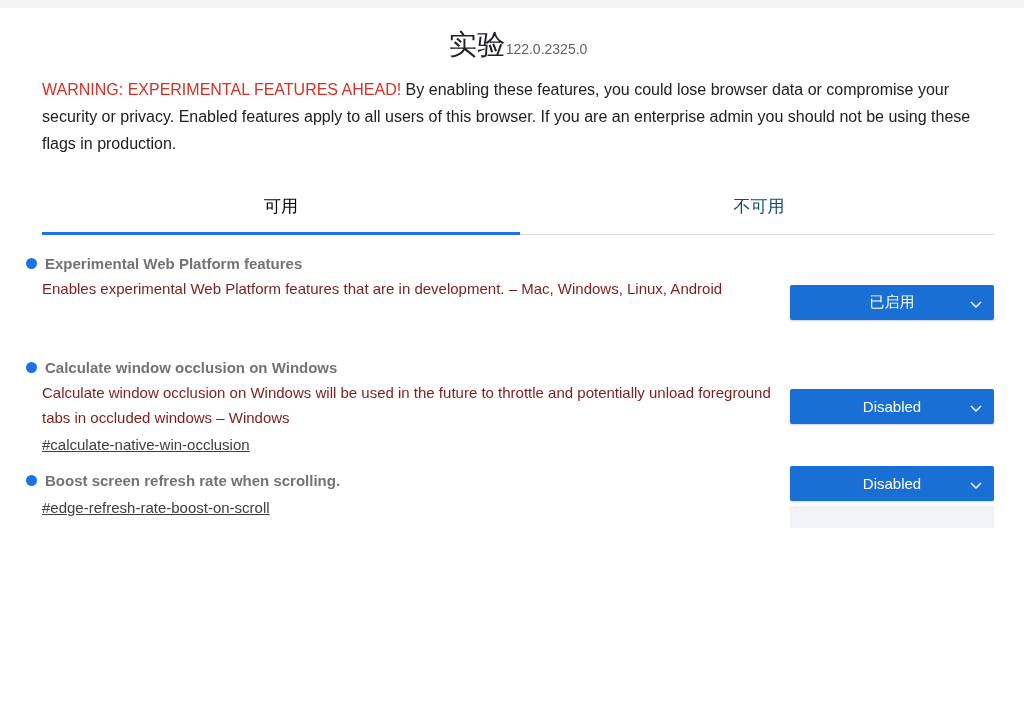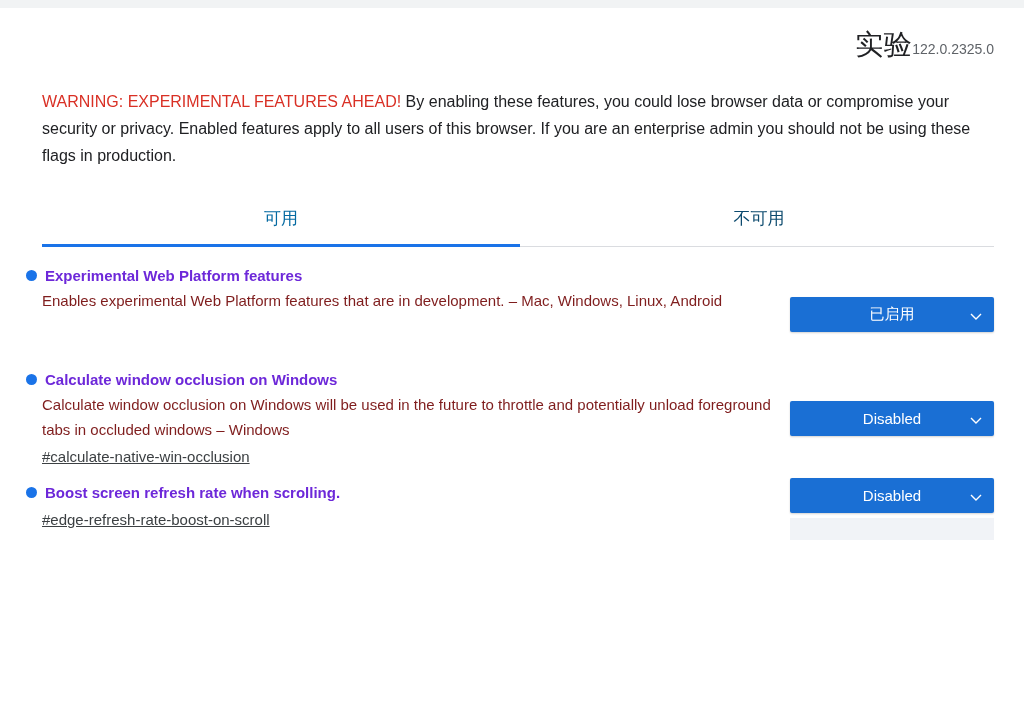"实验" .header-row { justify-content: flex-end -> center }
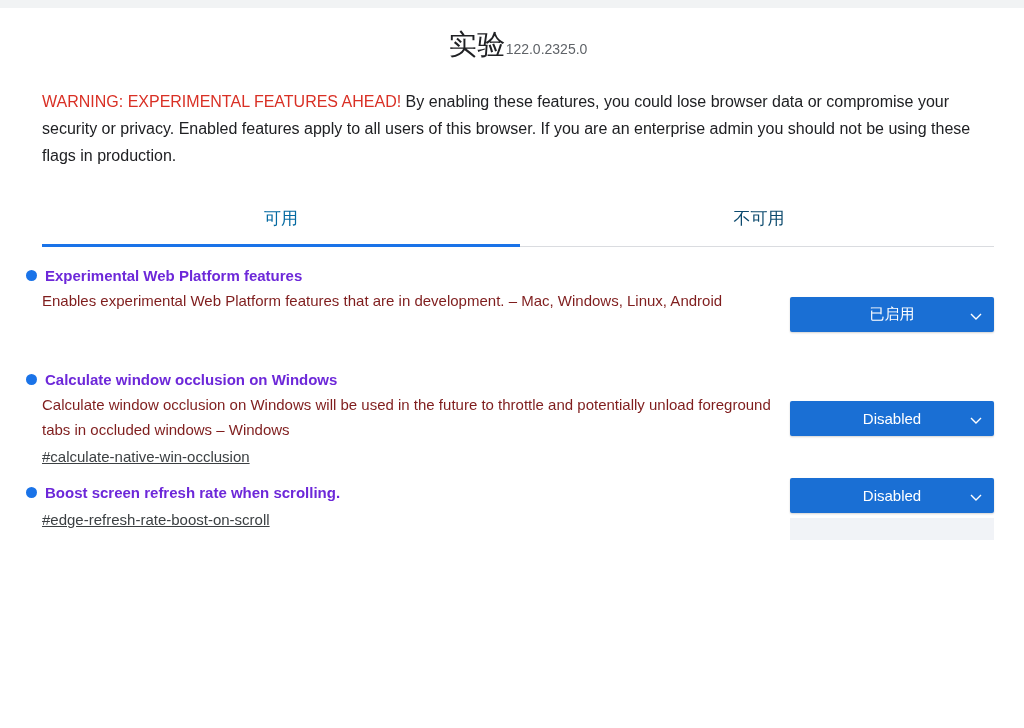"WARNING: EXPERIMENTAL FEATURES AHEAD! By" .warning-block { margin-top: 24px -> 12px }
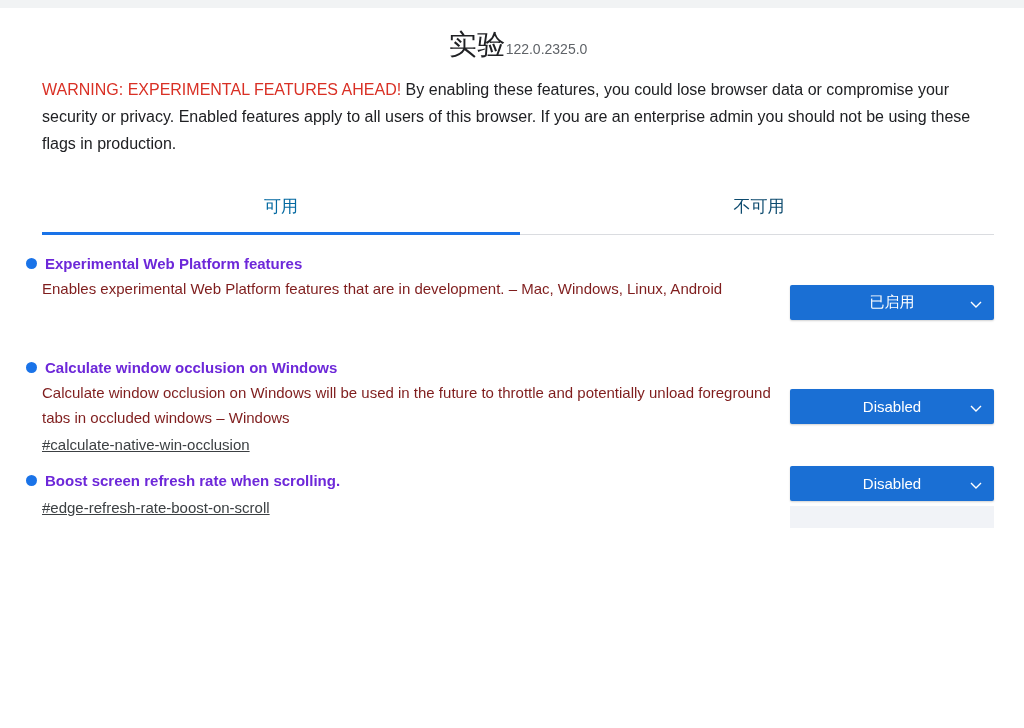"可用" .tab.active { color: #0369a1 -> #000000 }
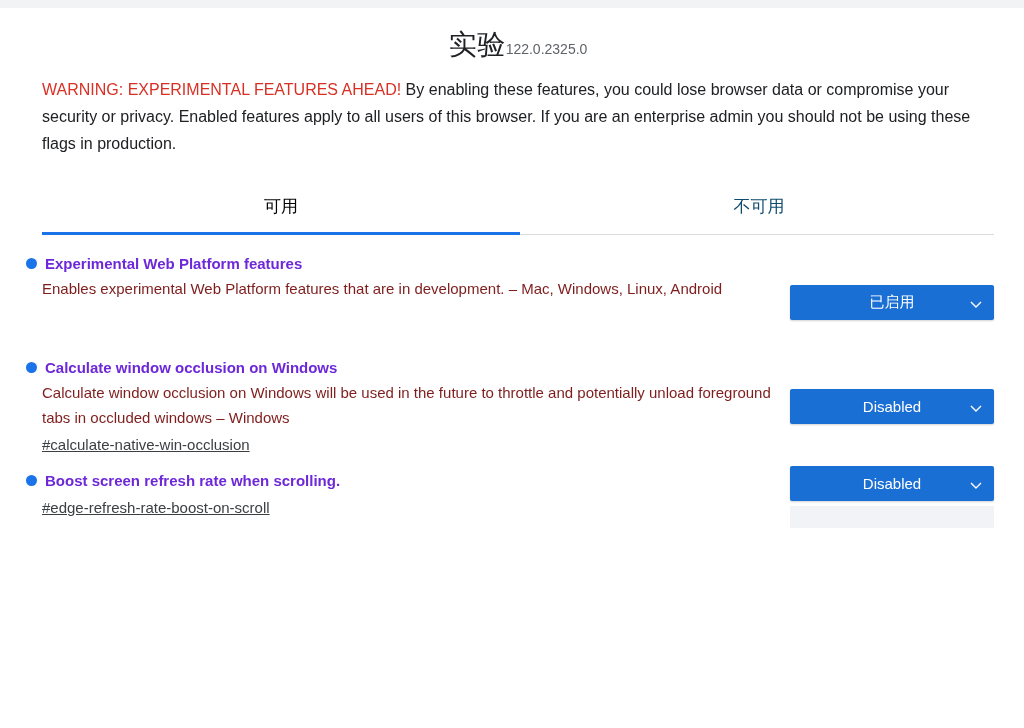"Experimental Web Platform features" .flag-title { color: #6d28d9 -> #737373 }
